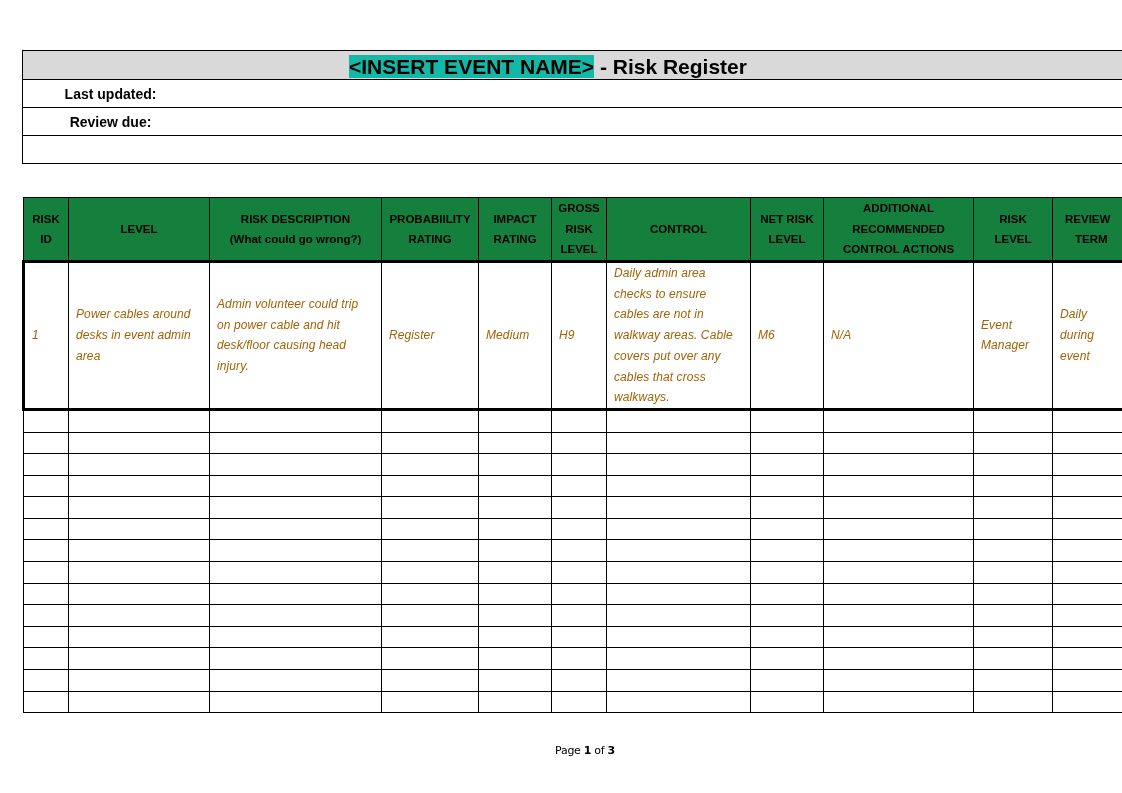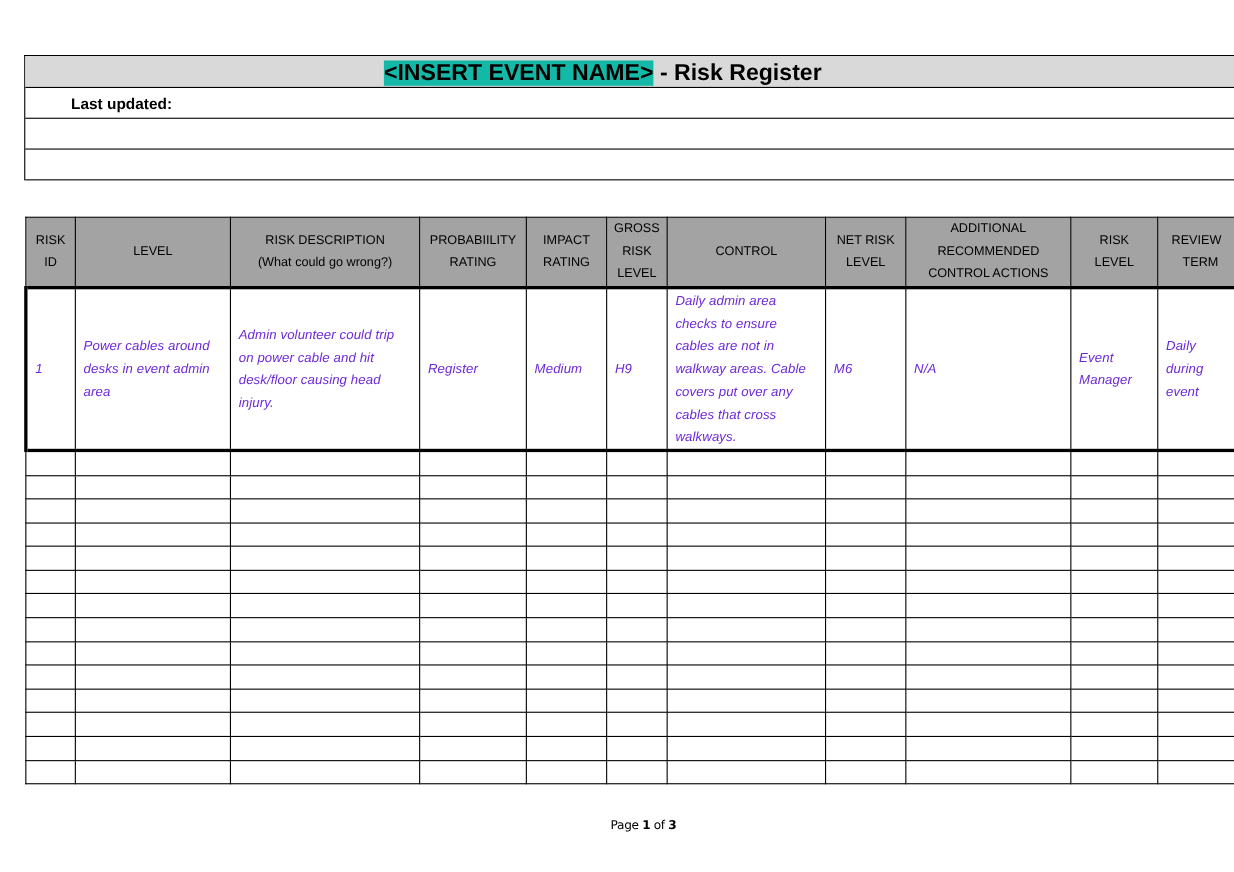"Review due:" span.info-label { html: none -> <span>Review due:</span> }
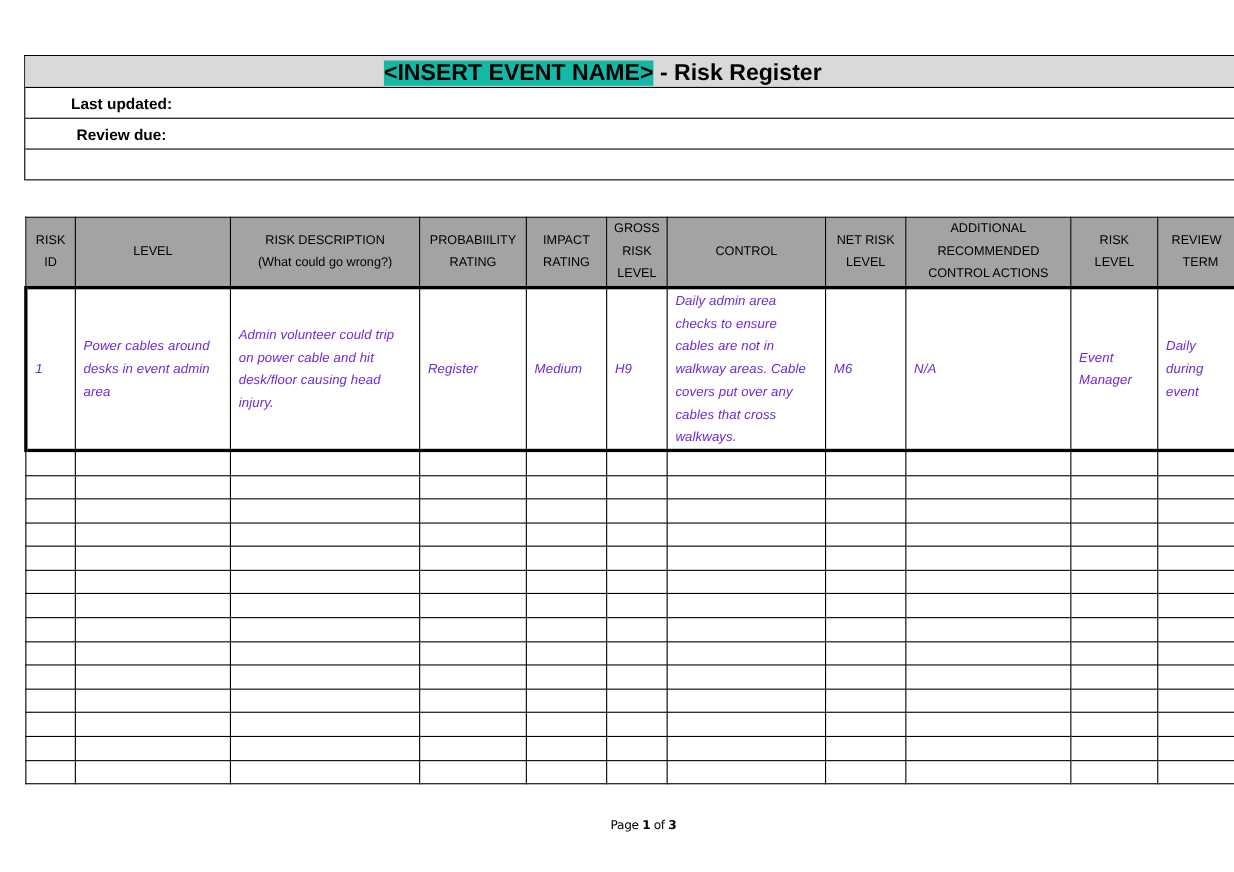"GROSS" table.reg th { background: #a3a3a3 -> #15803d; font-weight: normal -> bold }
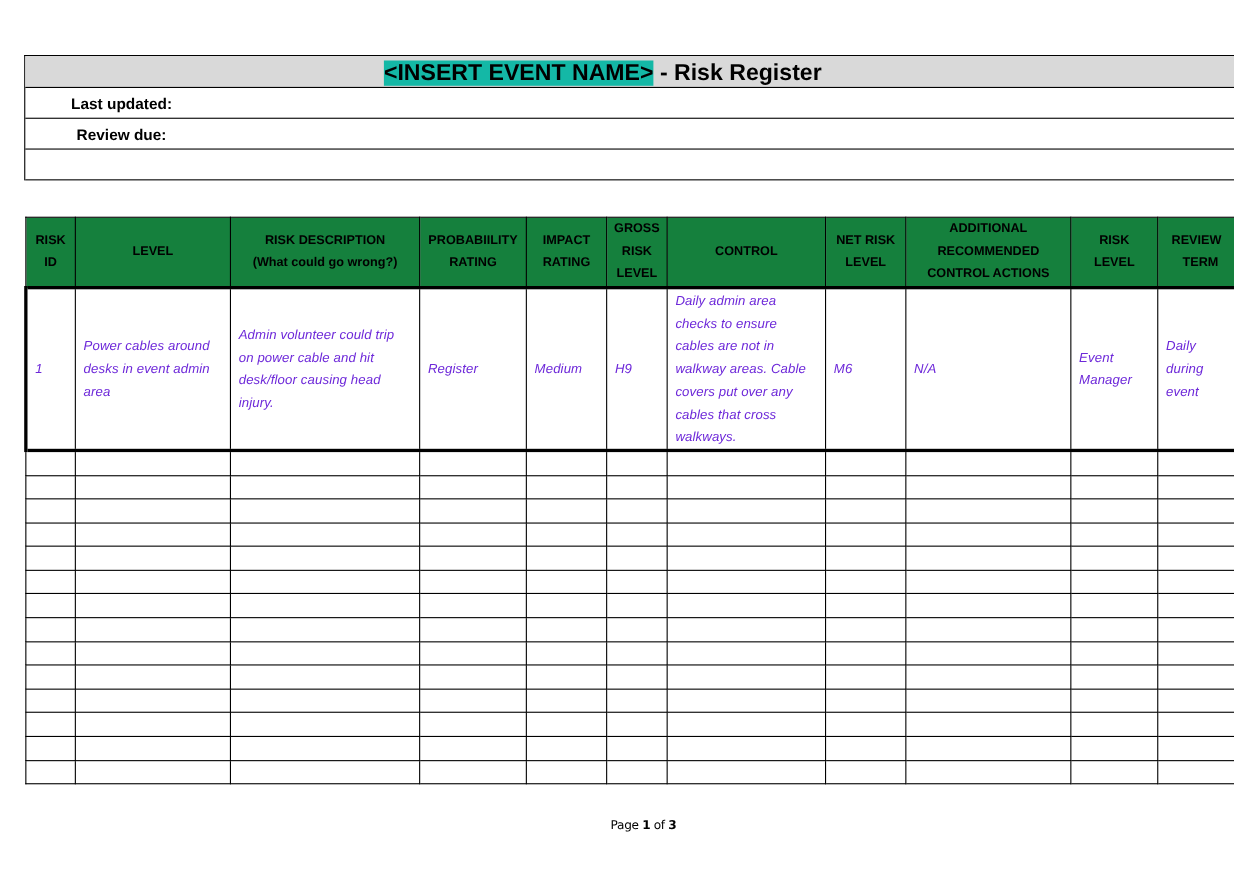"Daily admin area checks to" table.reg tr.data-row td { color: #6d28d9 -> #a16207 }
